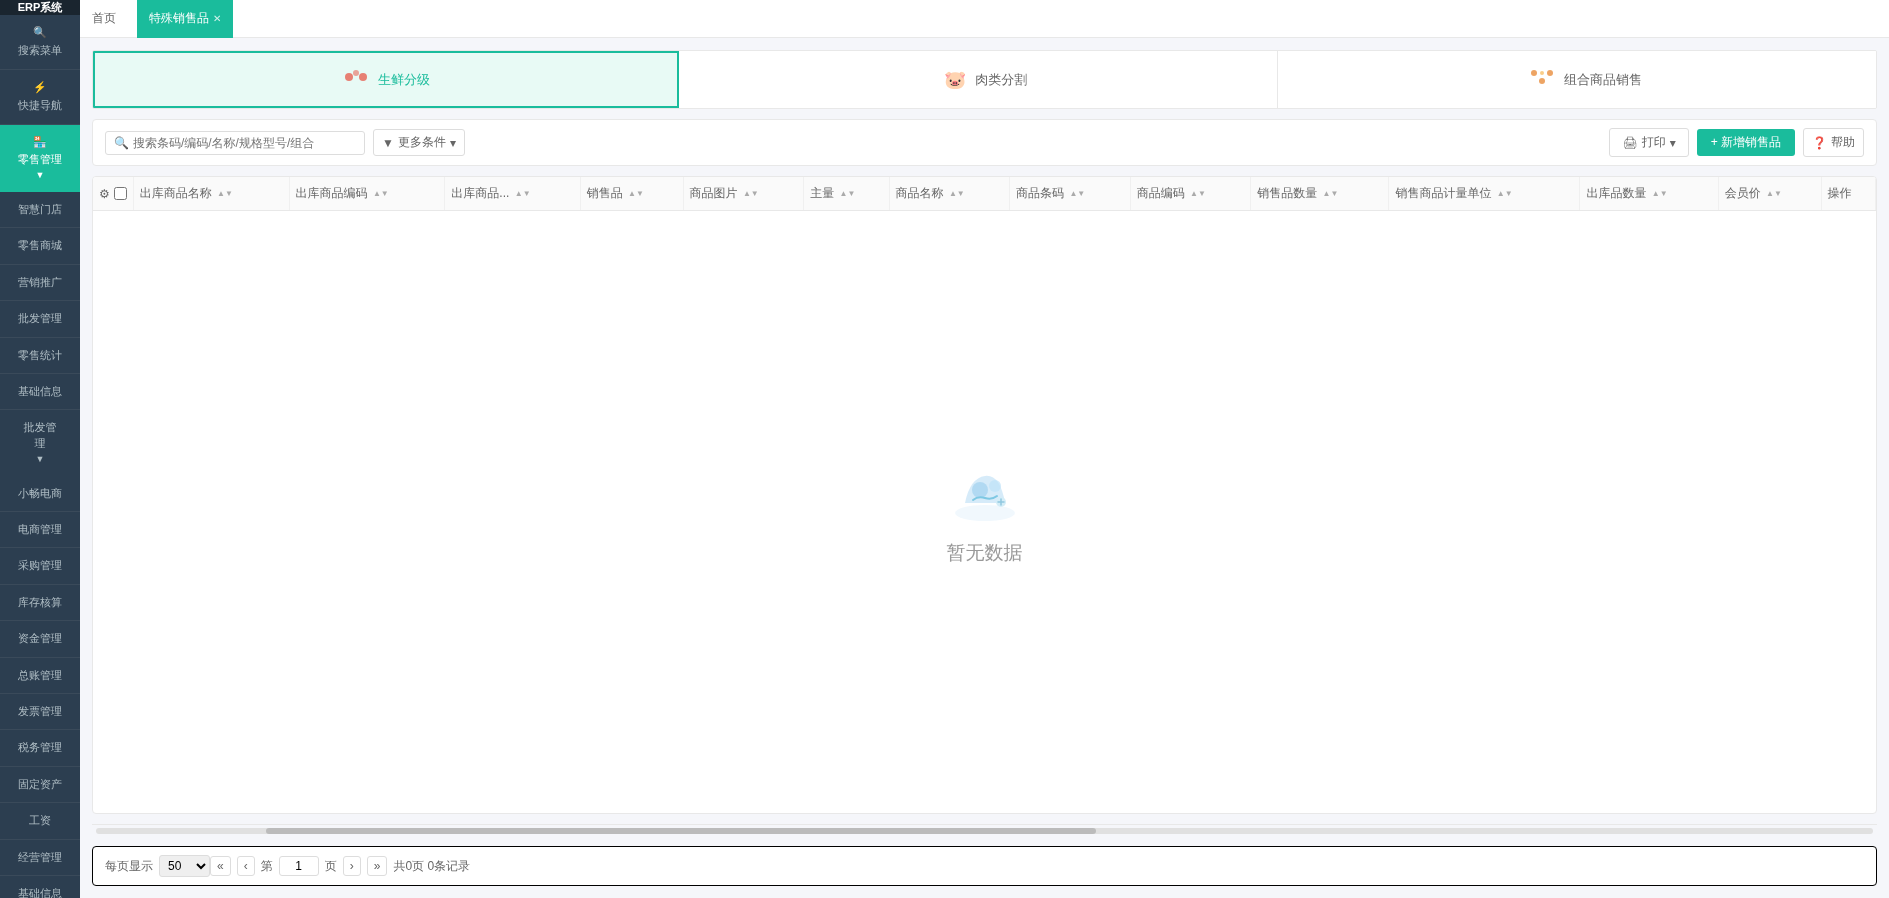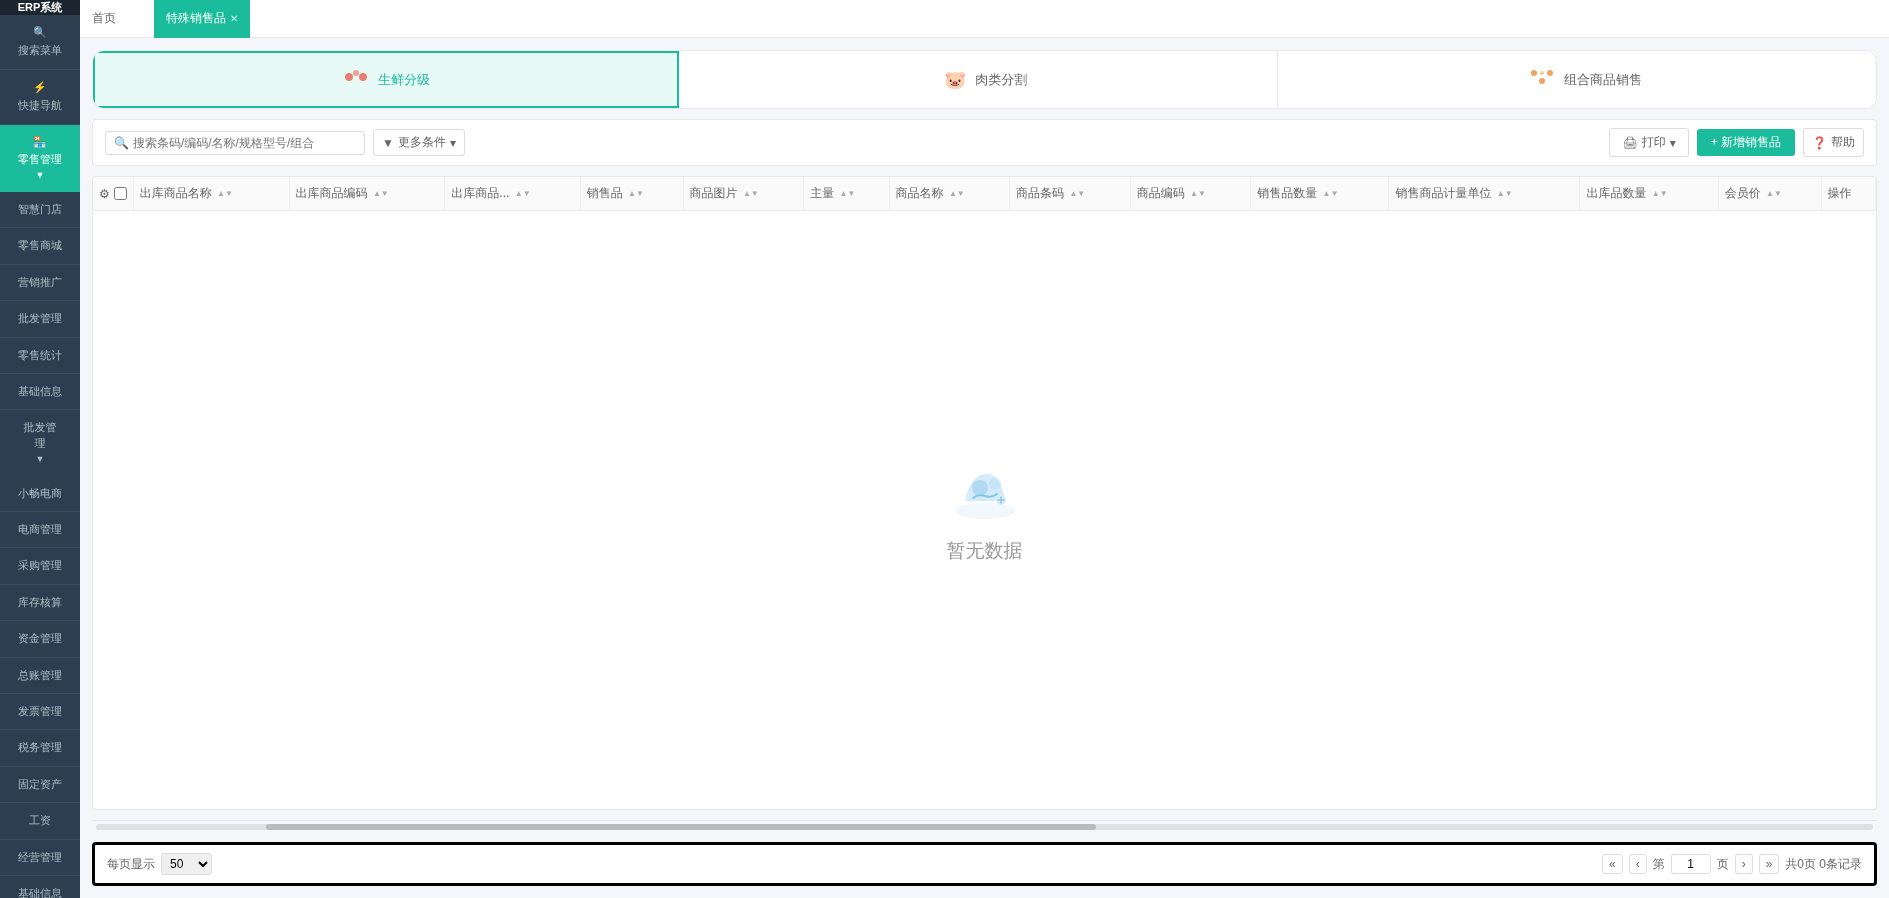"首页" .top-bar { gap: 21px -> 4px }
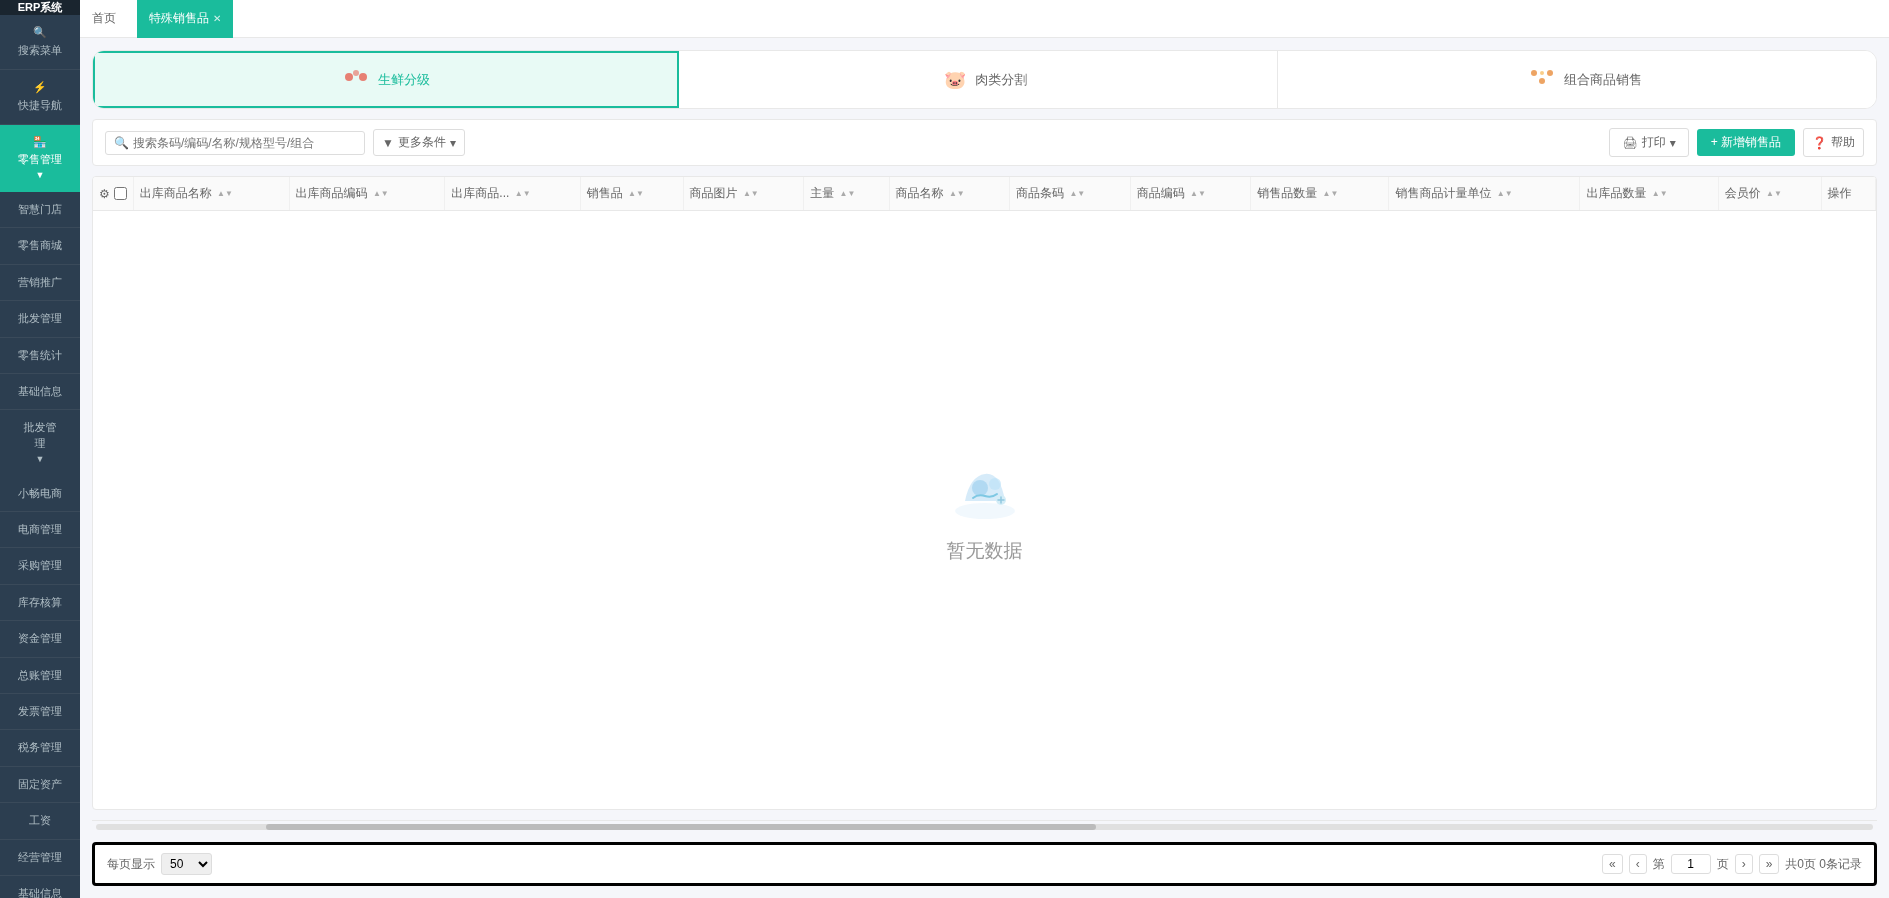"生鲜分级" .category-tabs { border-radius: 12px -> 2px }
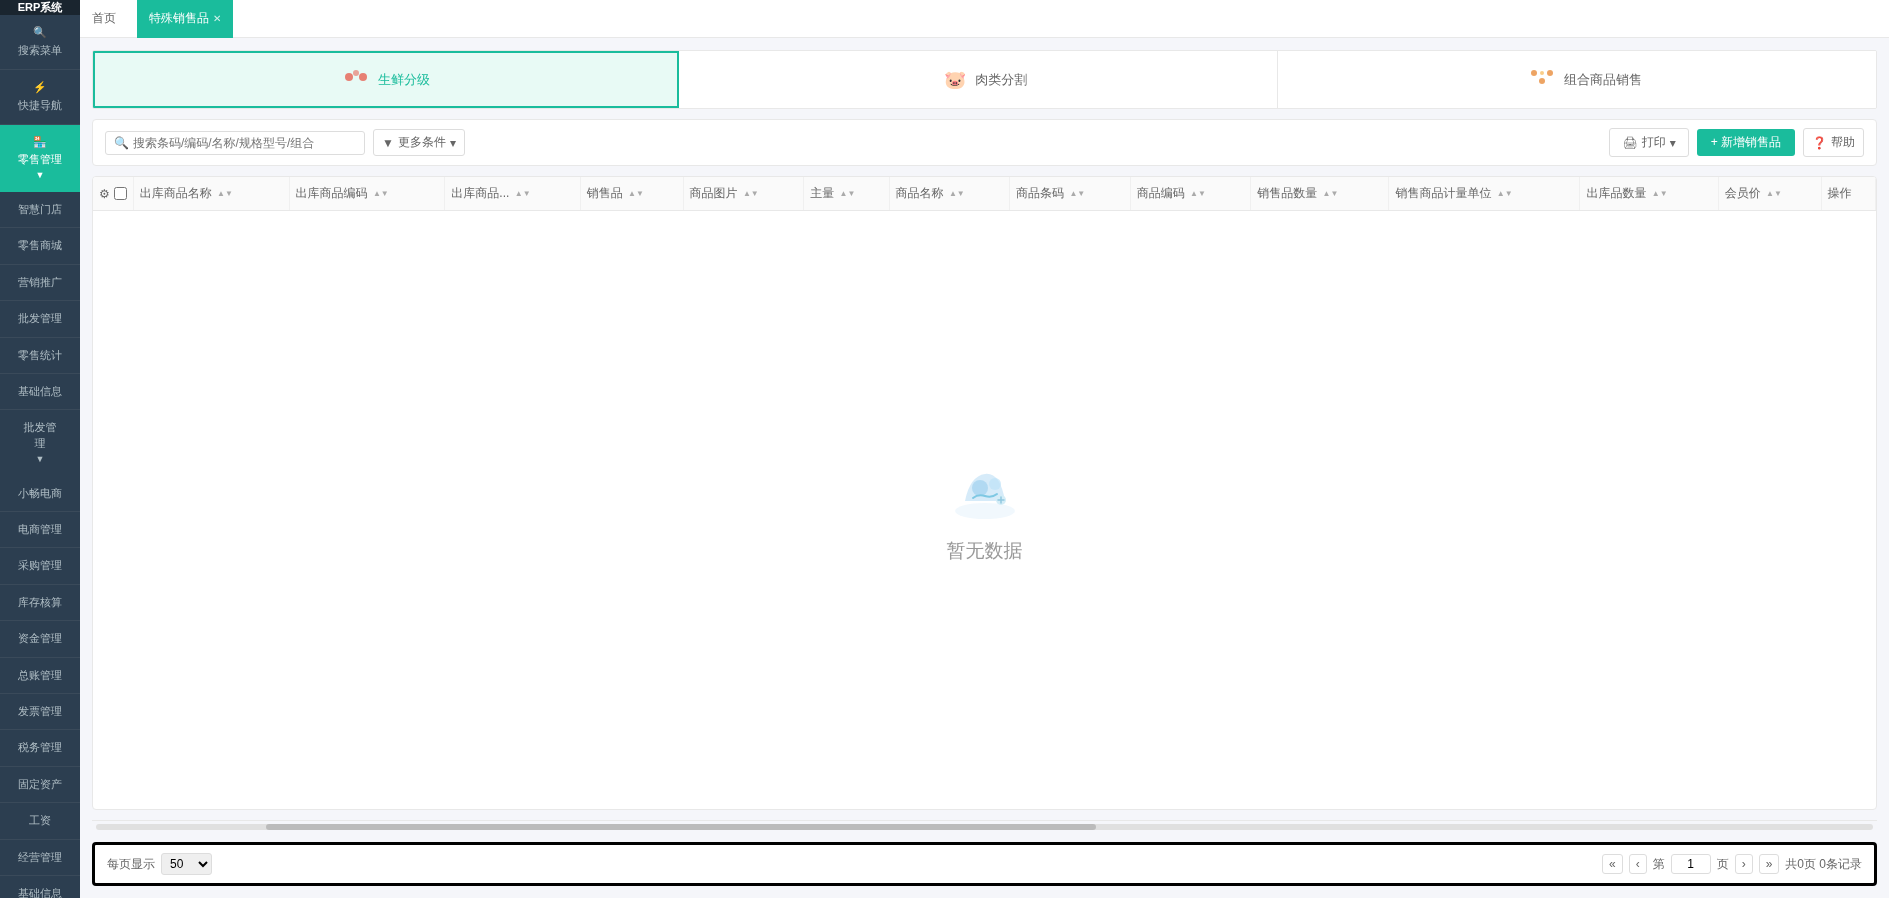"每页显示" .pagination-bar { border: 3px solid #000000 -> 1px solid #000000; justify-content: space-between -> none }
